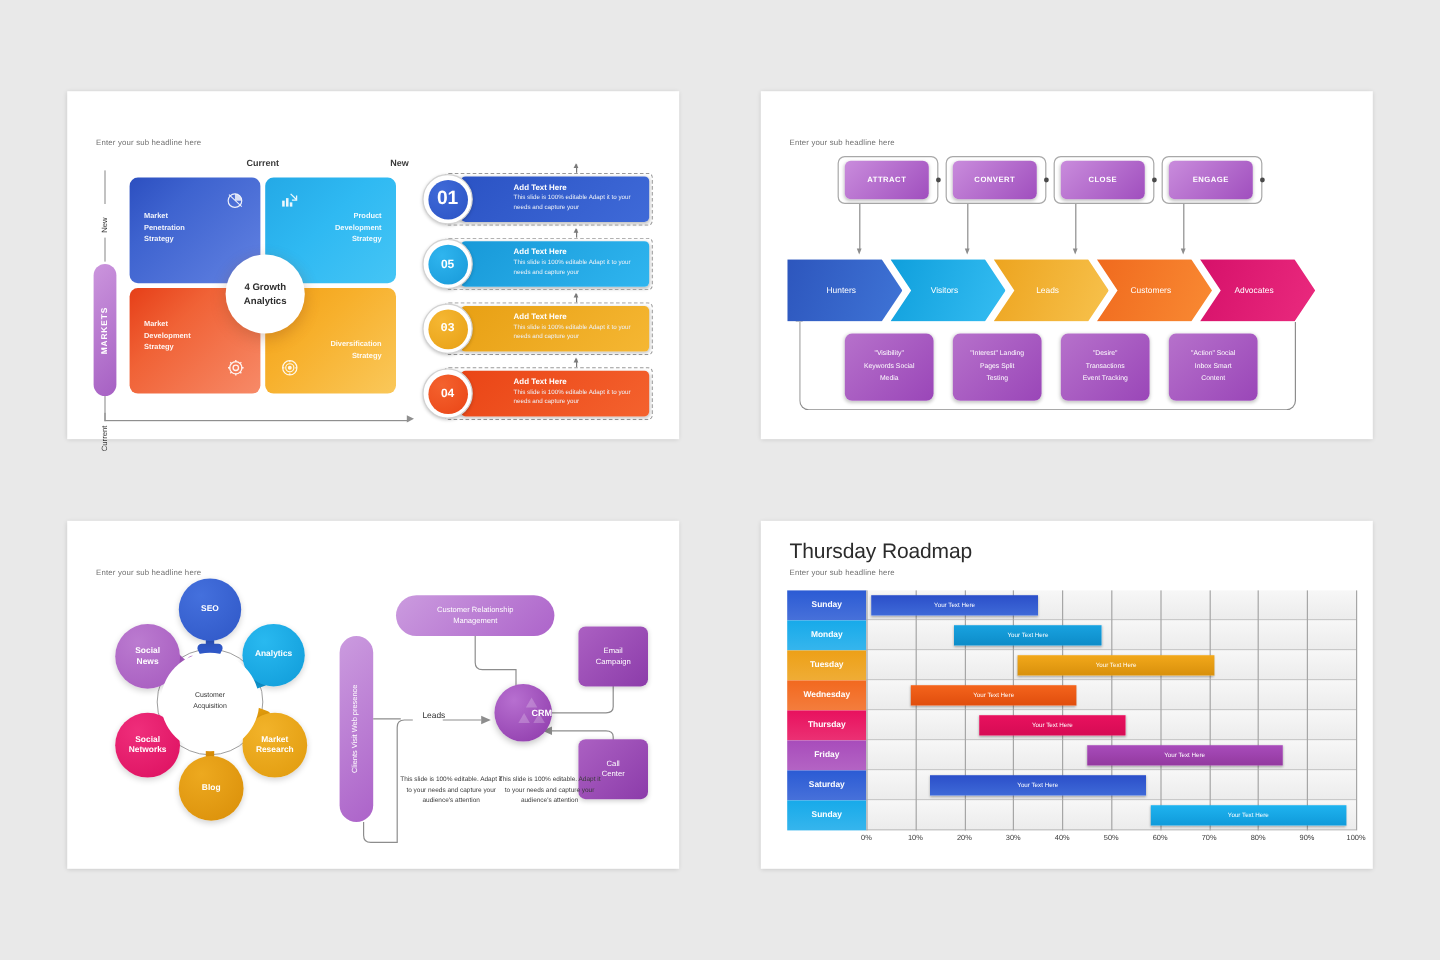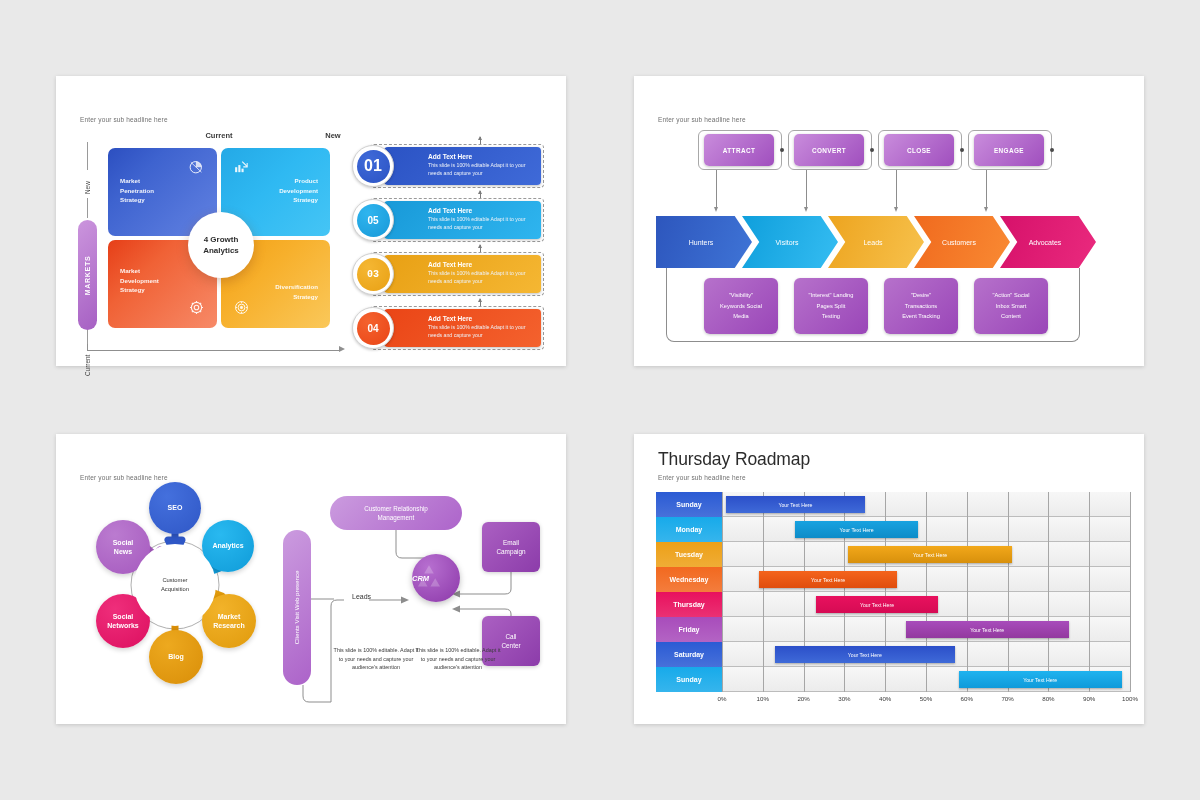"CRM" div { font-style: italic -> none; justify-content: flex-start -> flex-end; top: 120px -> 136px }
